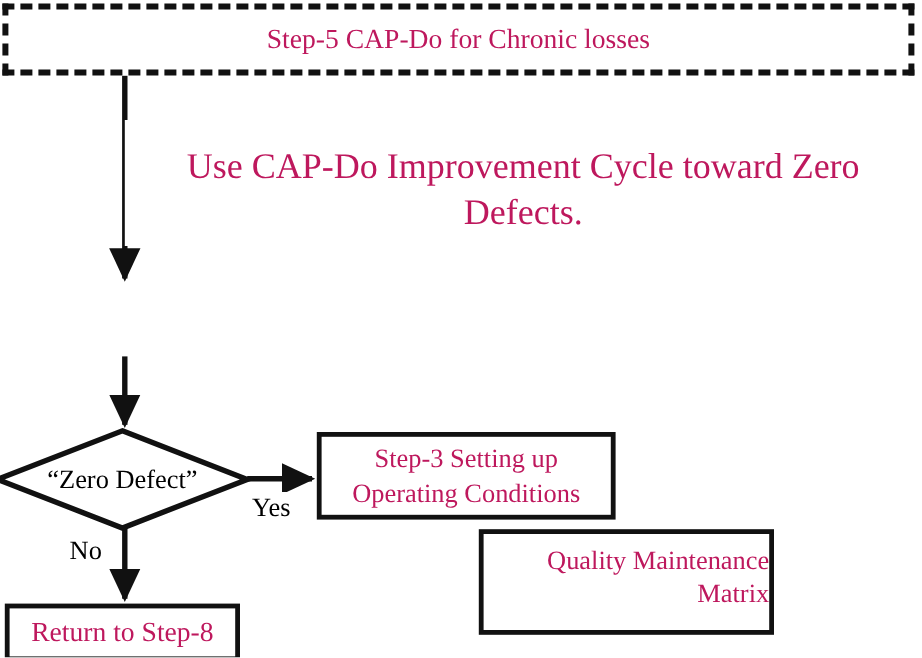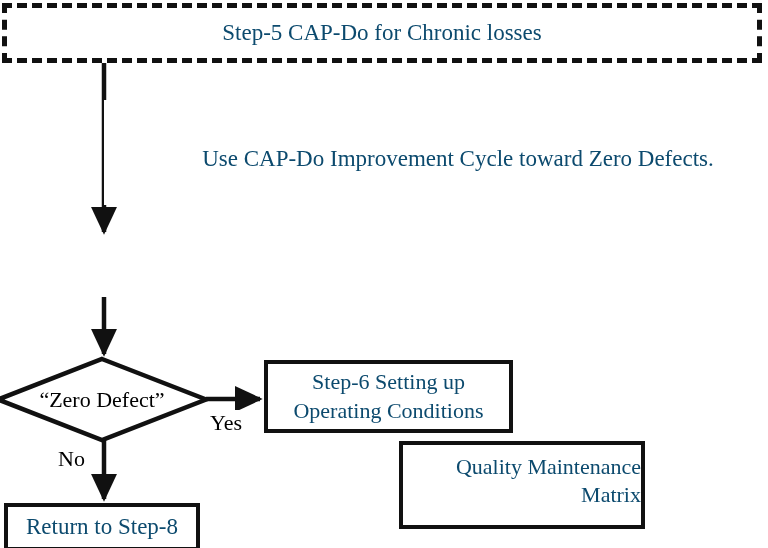"Step-5 CAP-Do for Chronic losses" .node { color: #0c4a6e -> #be185d }
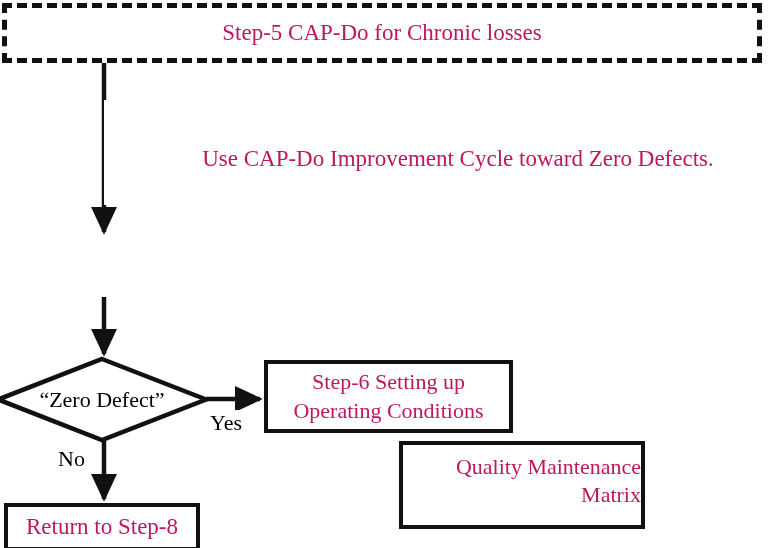"Use CAP-Do Improvement Cycle toward" #node-note { align-items: flex-end -> center; font-size: 23px -> 30px }
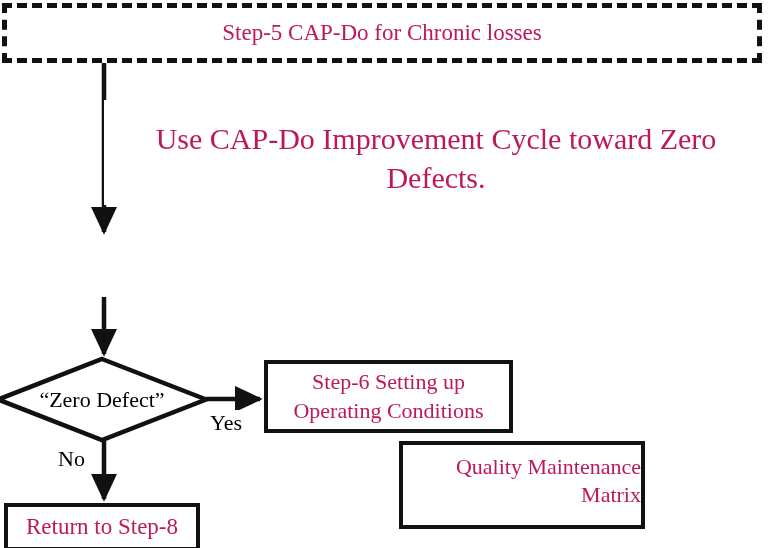"Step-6 Setting up" span.line { text: Step-6 -> Step-3 }
